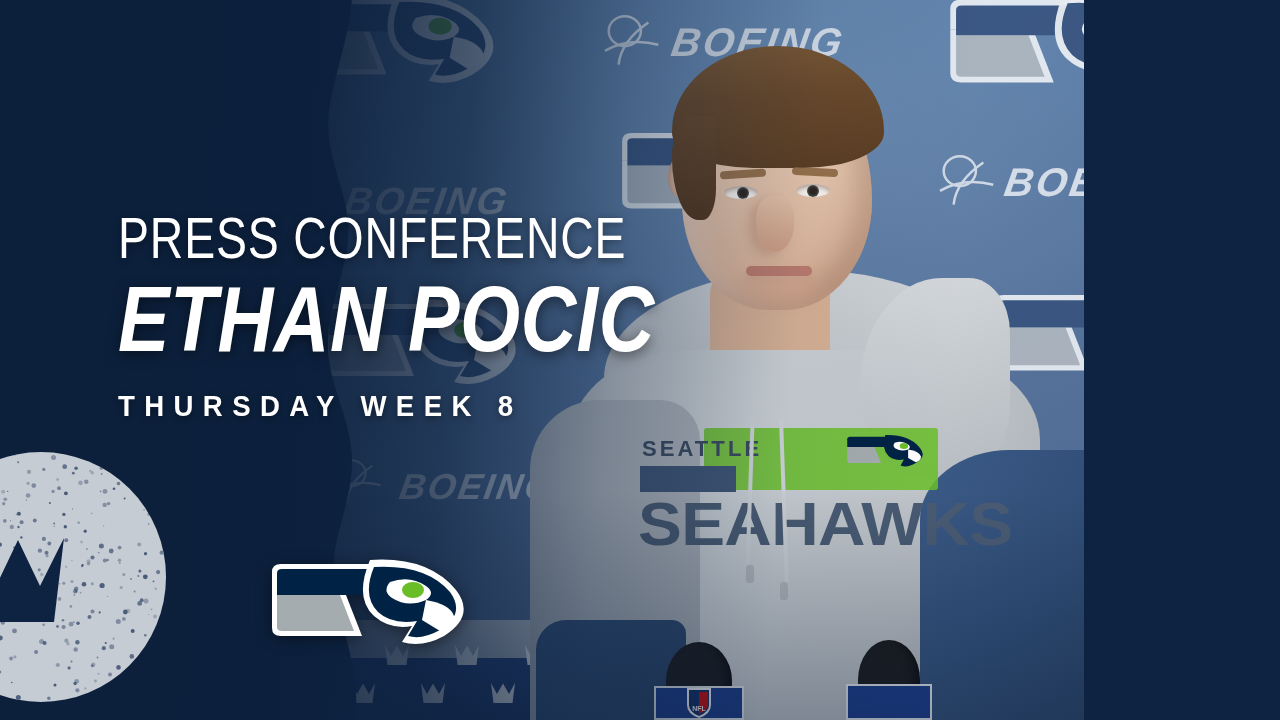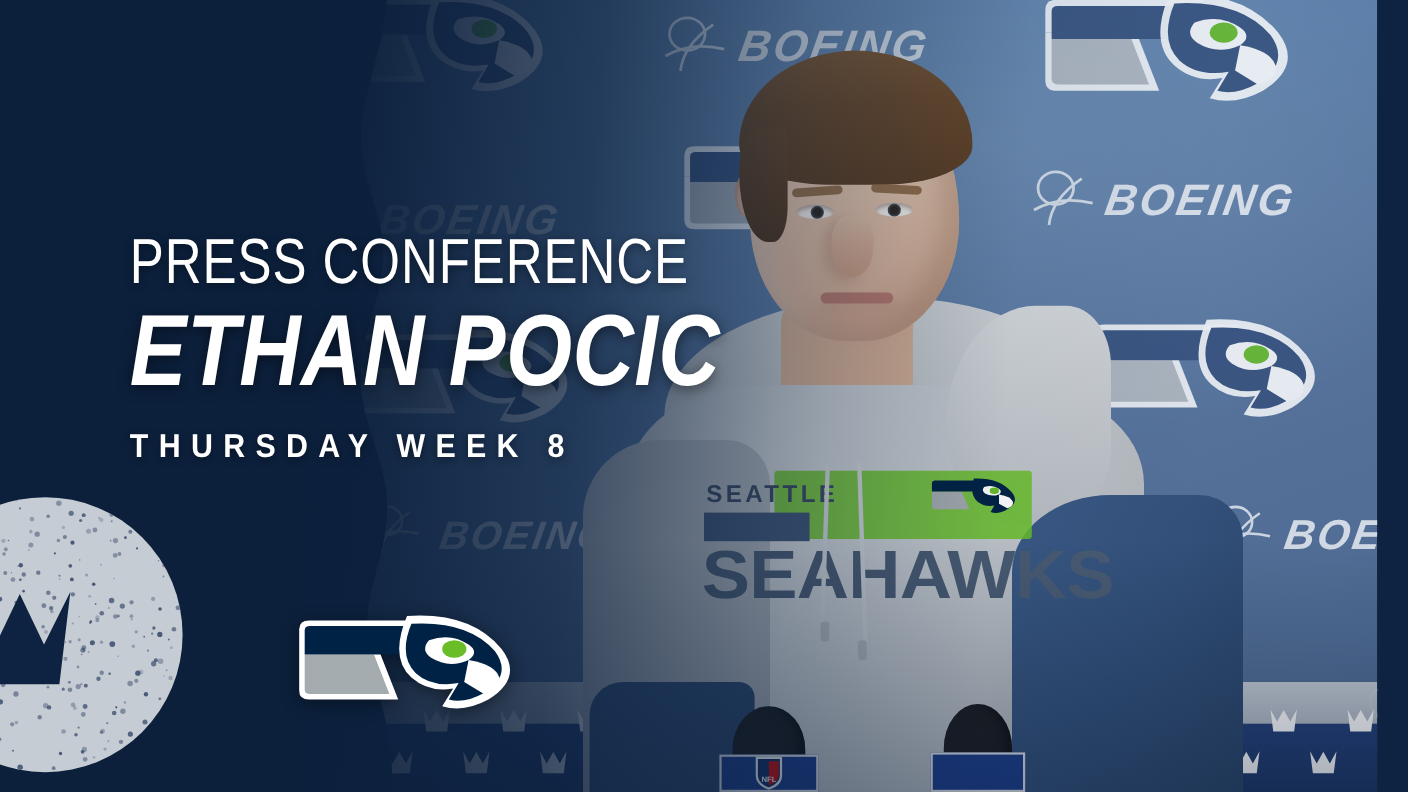"PRESS CONFERENCE" .stage { width: 1252px -> 1084px }
